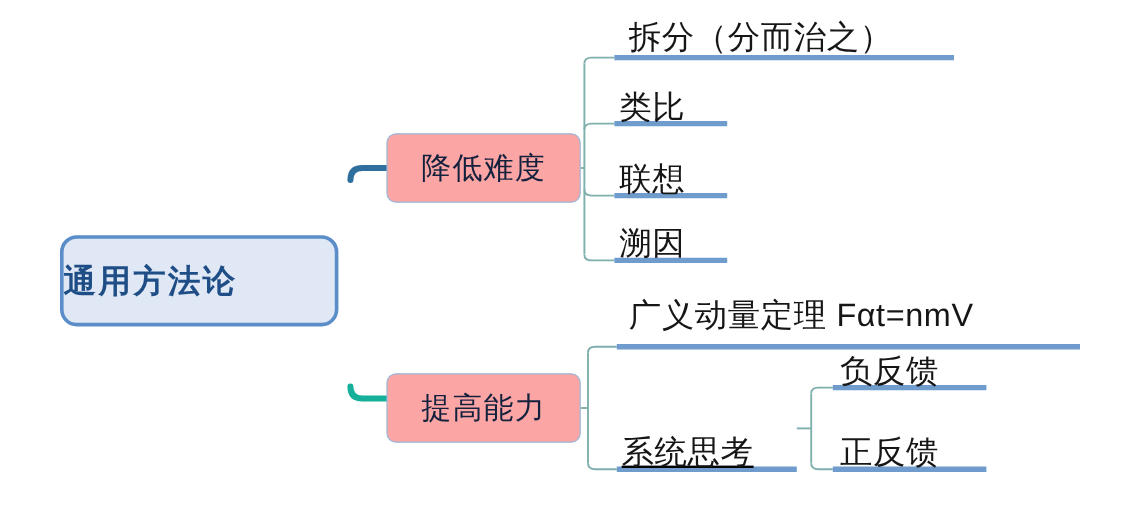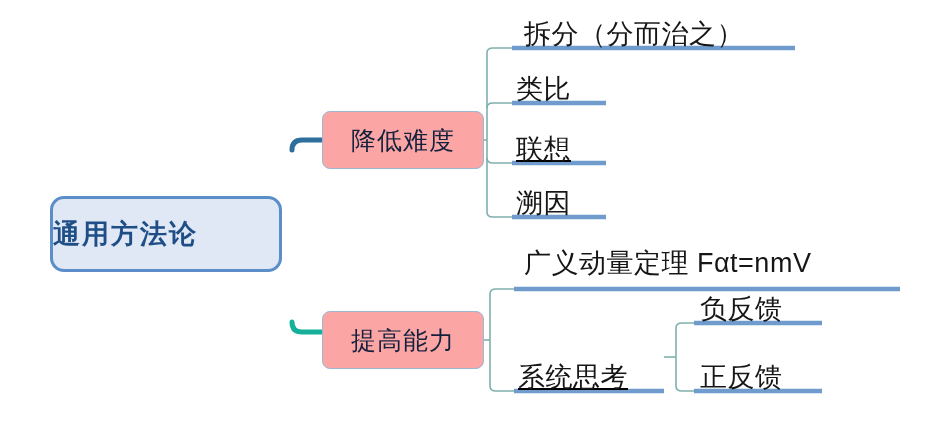"拆分（分而治之）" div.leaf { font-family: none -> Liberation Mono, monospace }
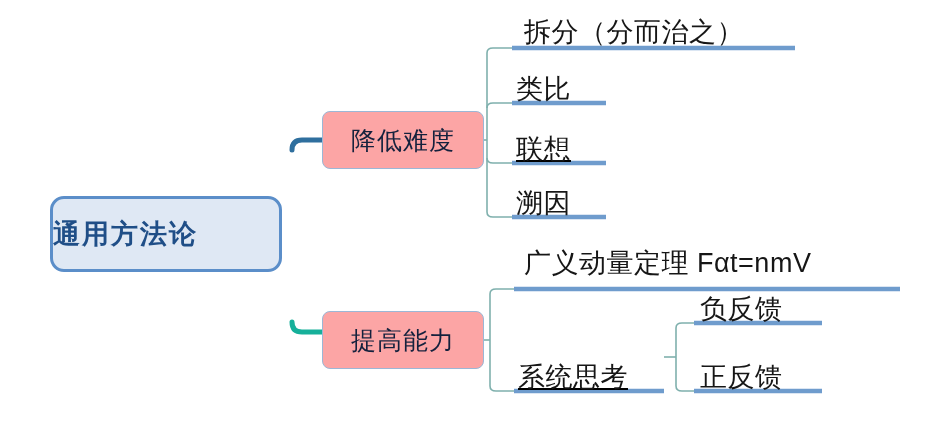"联想" div.leaf { text-decoration: underline -> none }
